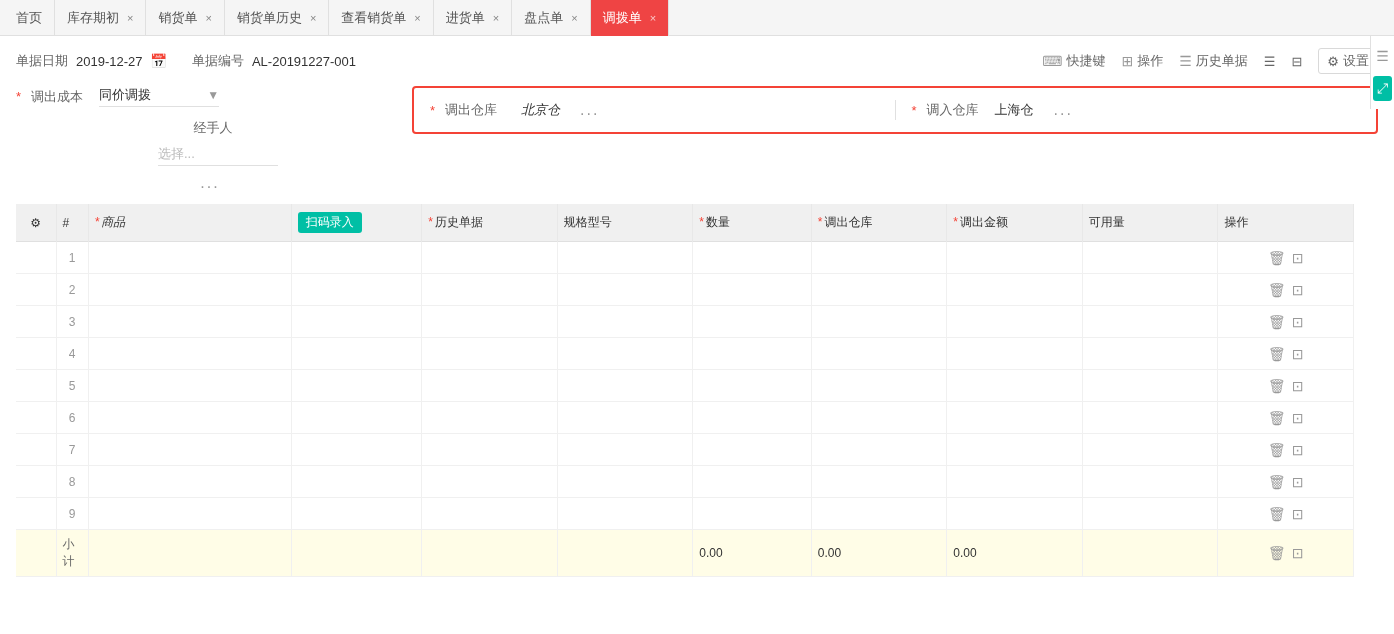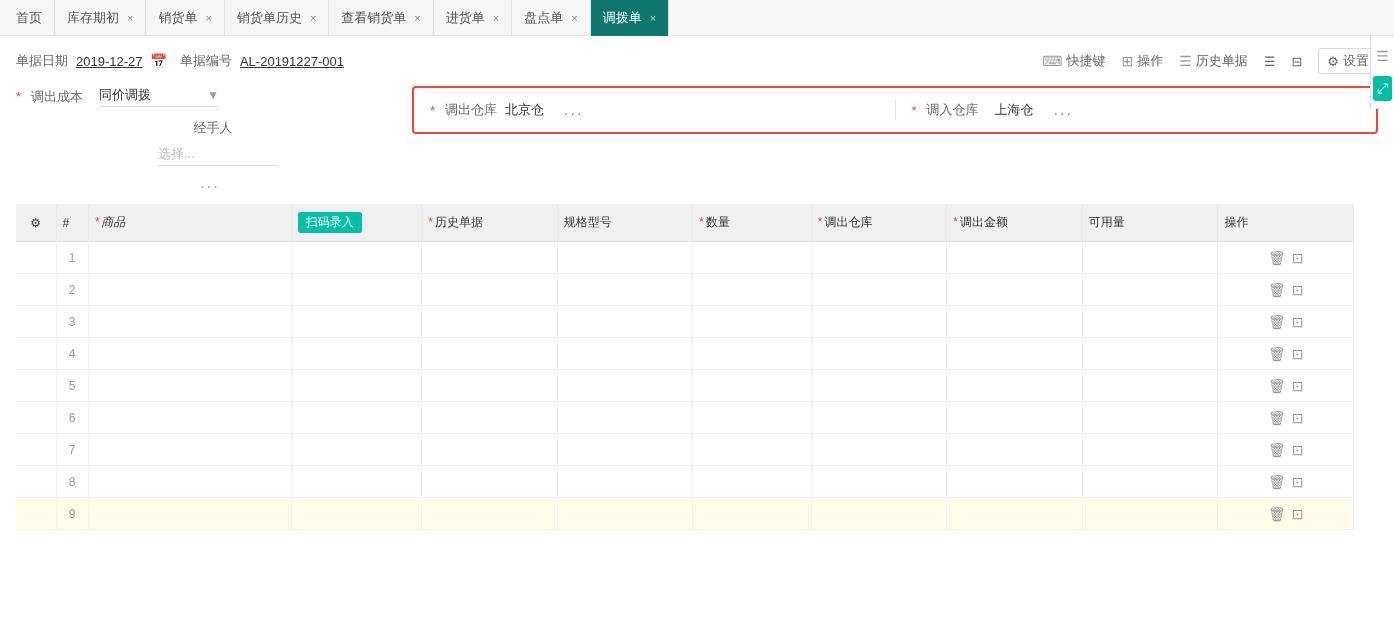"调拨单" .tab-item.active { background: #0f766e -> #ef4444 }
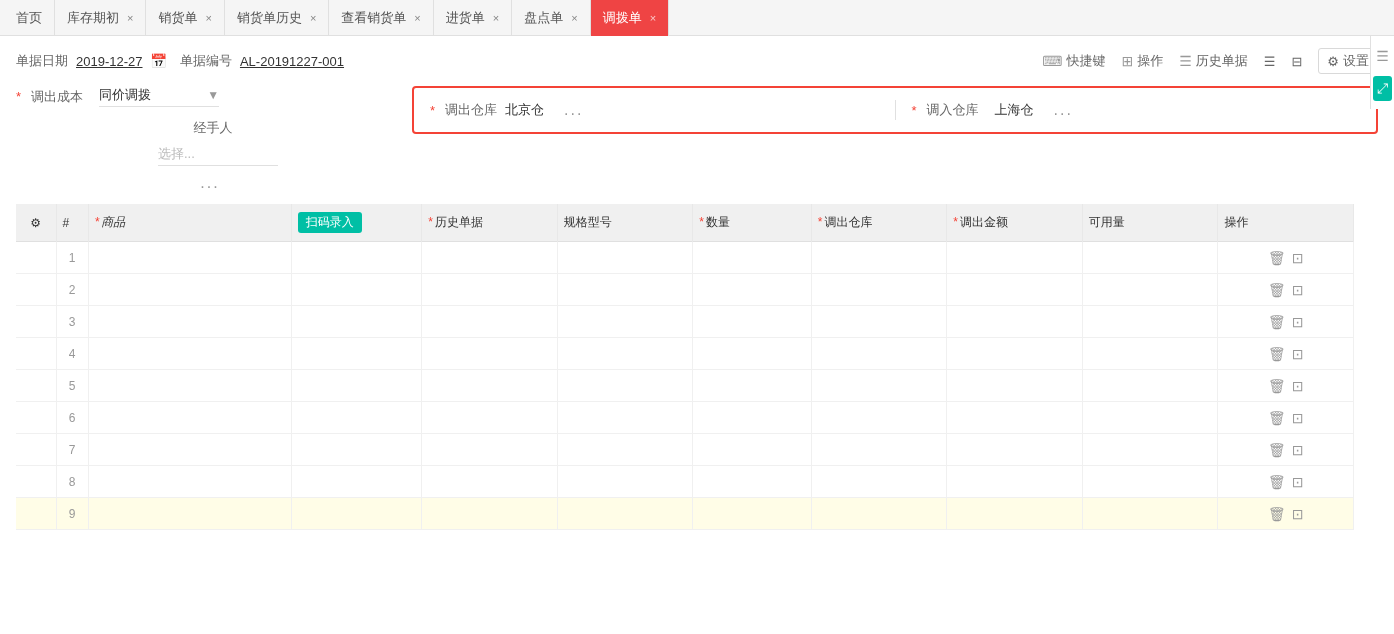"单据日期" .form-header-left { gap: 12px -> 24px }
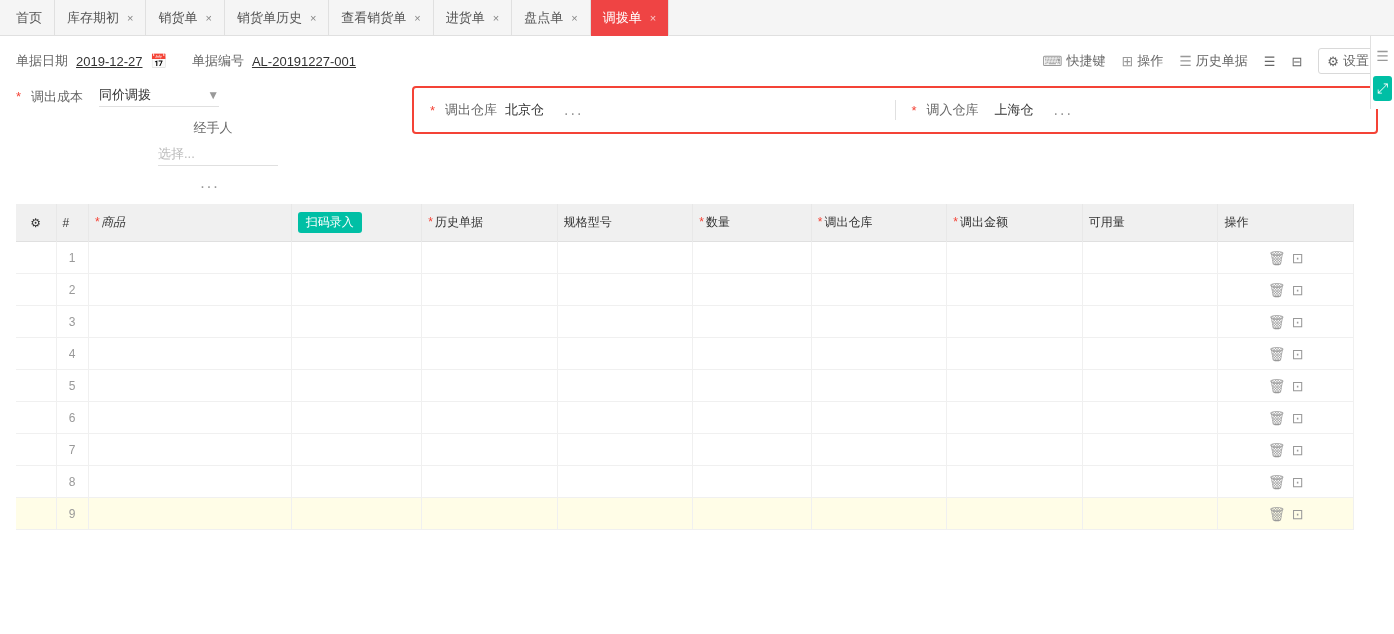"2019-12-27" .field-value { text-decoration: underline -> none }
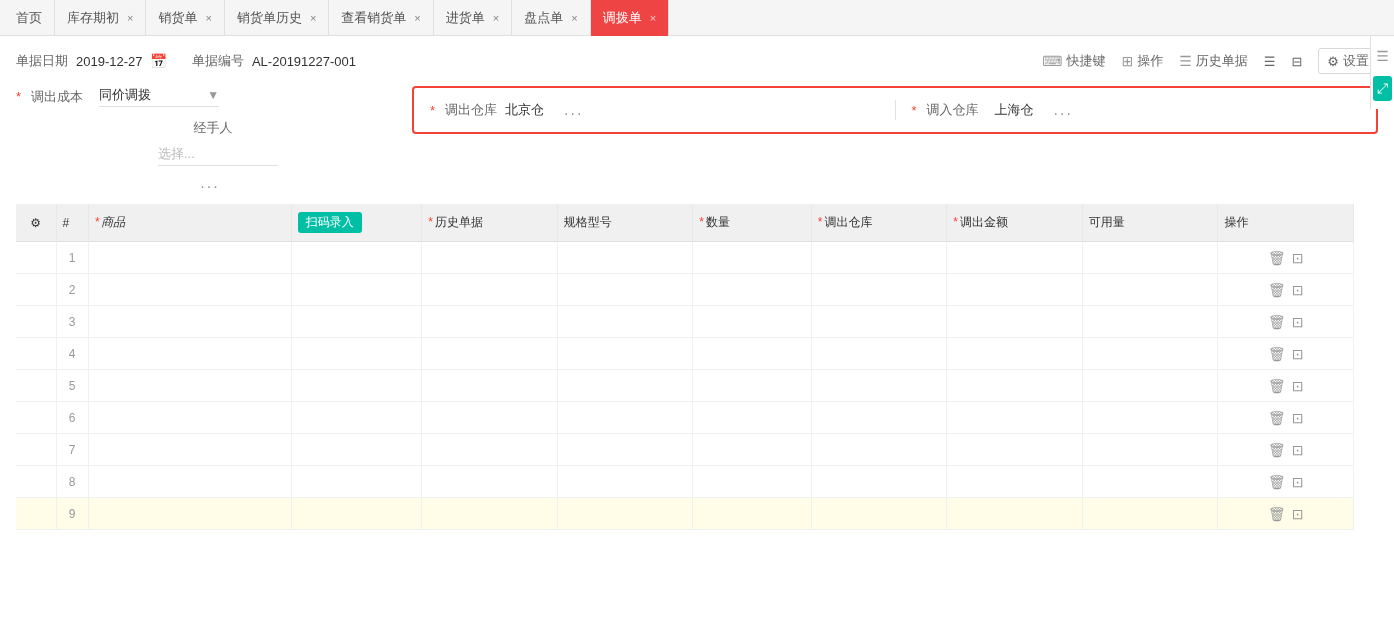"北京仓" span.warehouse-value { font-style: none -> italic; margin-left: 0 -> 16px }
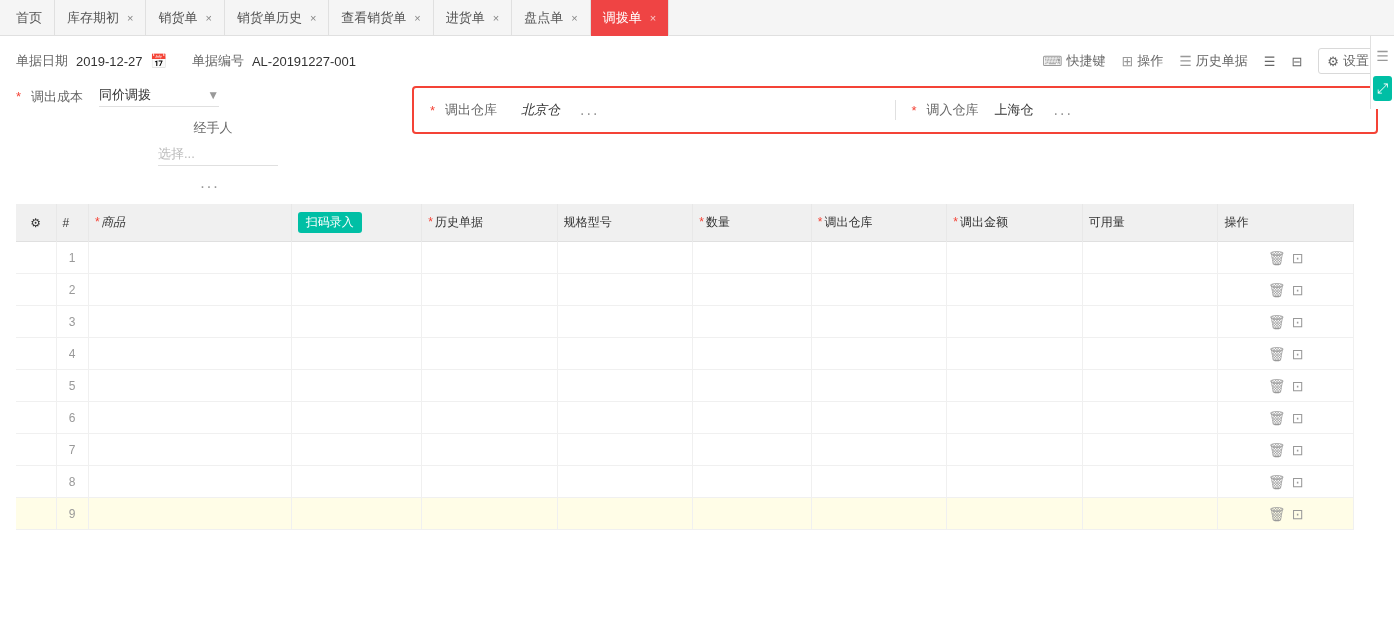"小计" tr { html: none -> <tr> <td></td> <td>小计</td> <td></td> <td></td> <td></td> <td></td> <td>0.00</td> <td>0.00</td> <td>0.00</td> <td></td> <td> <div> <span>🗑</span> <span>⊡</span> </div> </td> </tr> }
